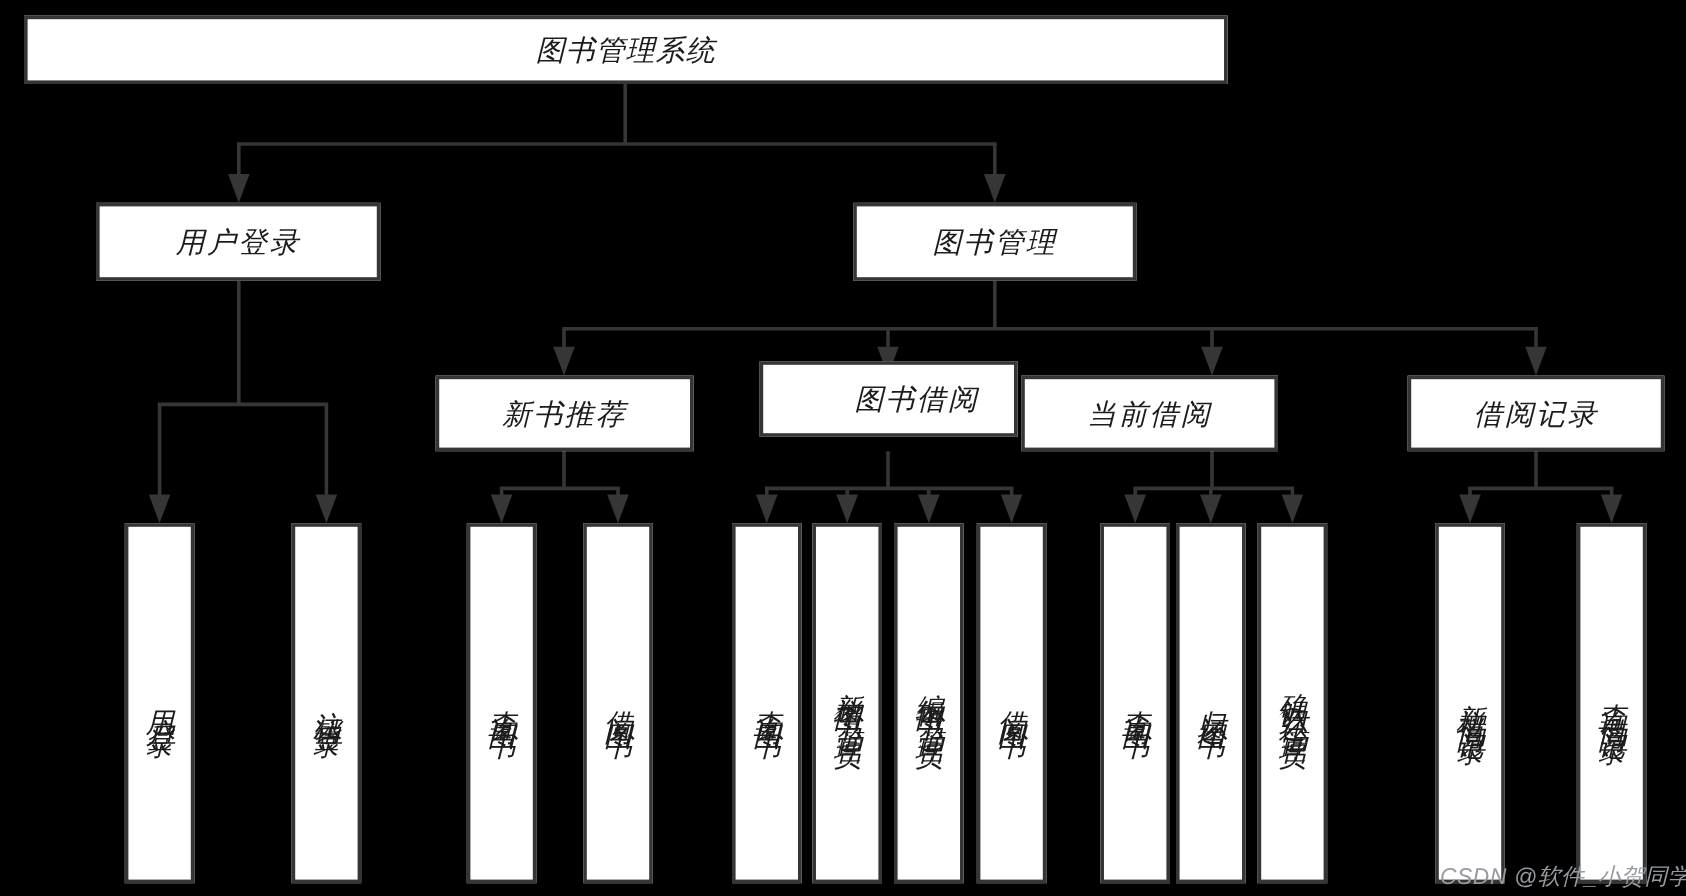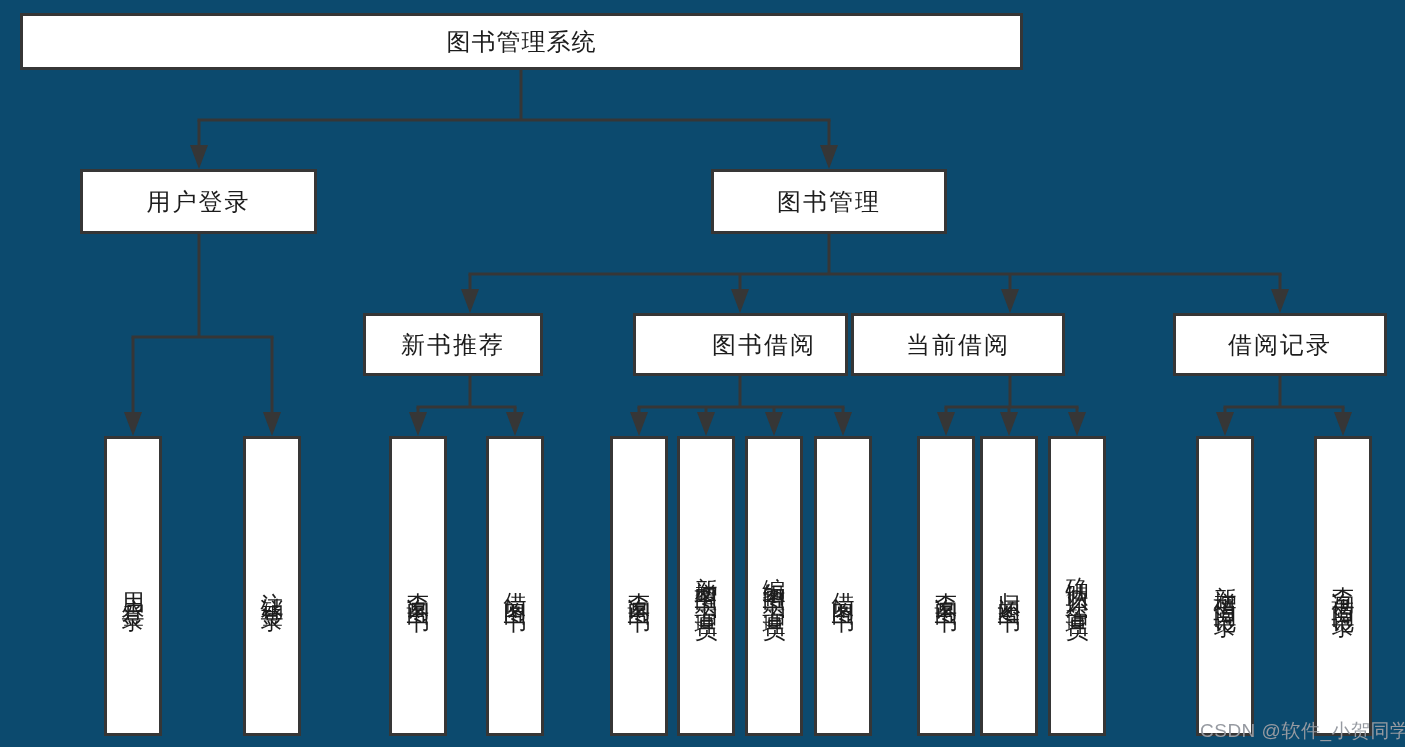"图书管理系统" .stage { background: #0c4a6e -> #000000; font-style: none -> italic }
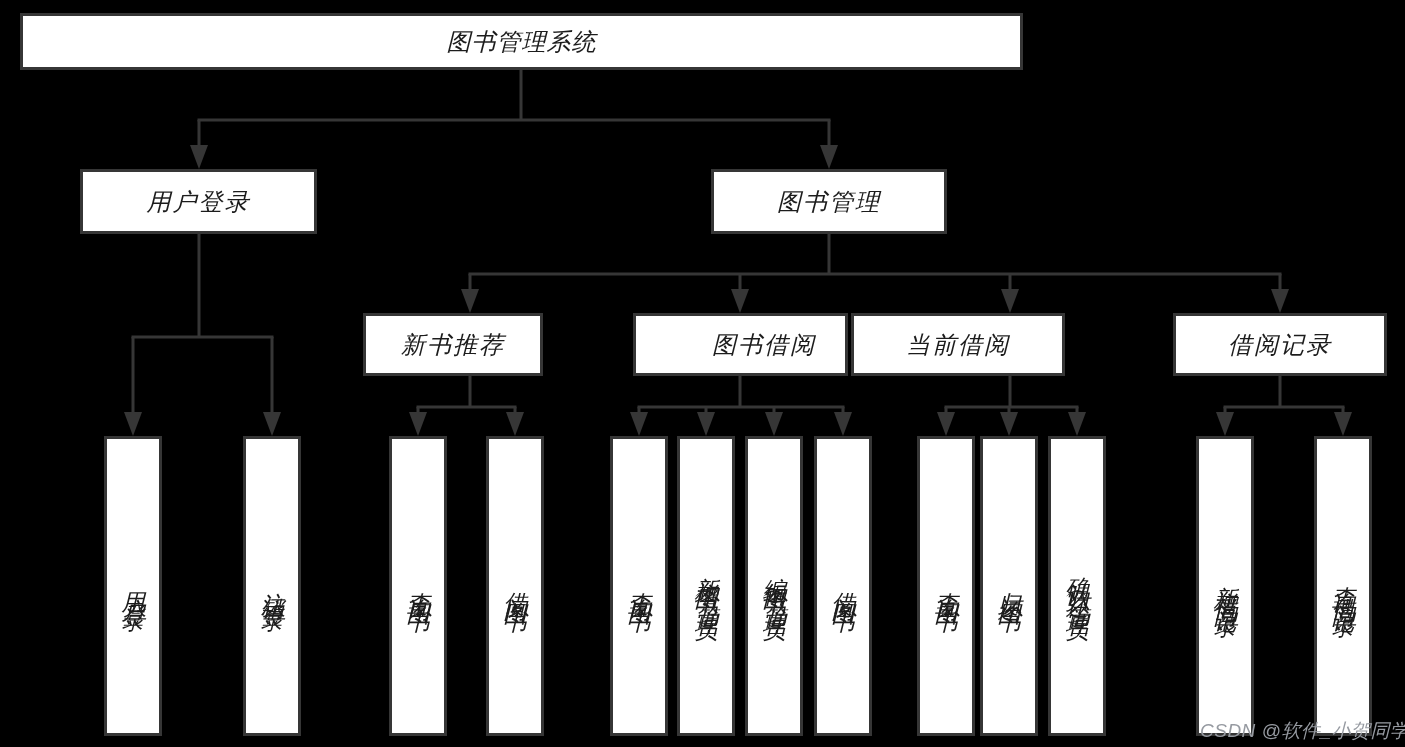"新书推荐" div.box { width: 180px -> 215px }
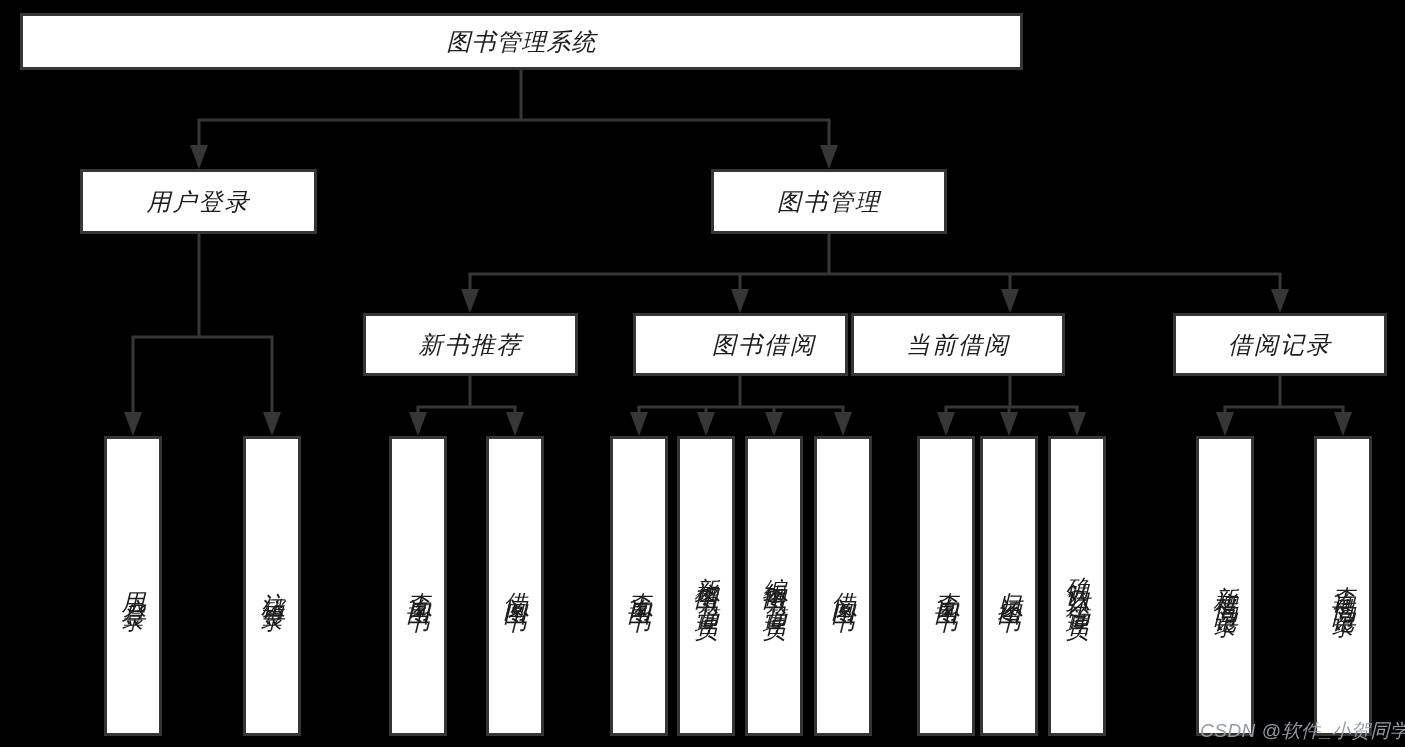"图书借阅" div.box { top: 313px -> 301px }
